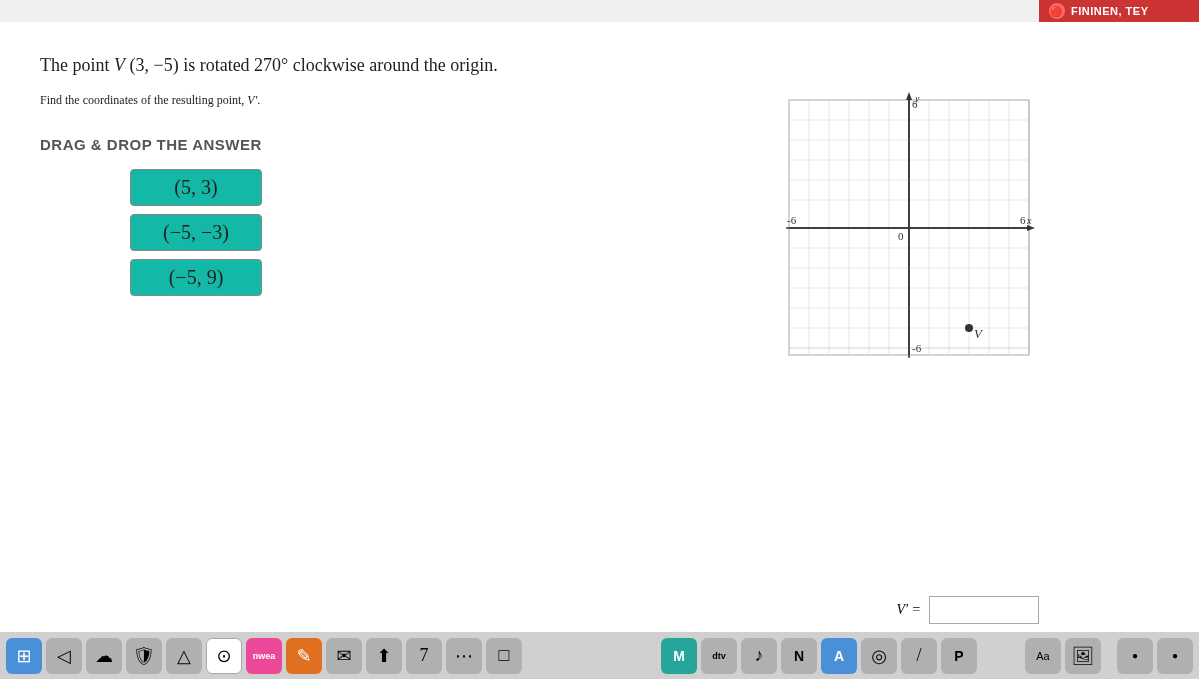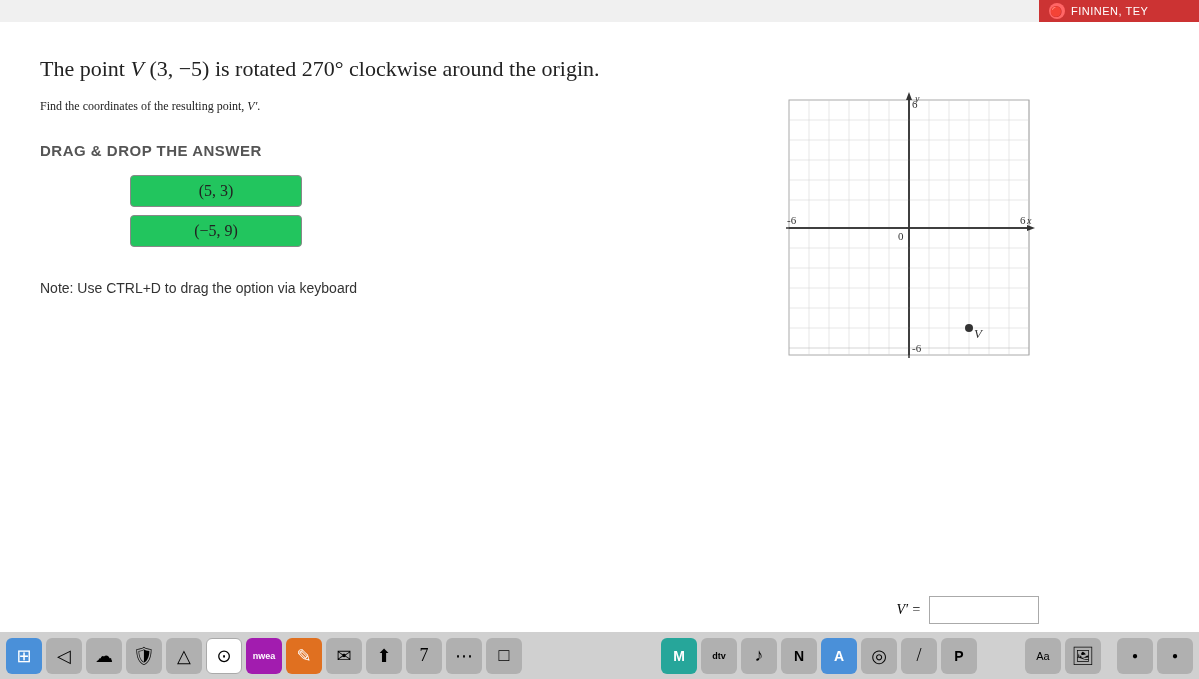"FININEN, TEY" .brand-text { font-weight: normal -> bold }
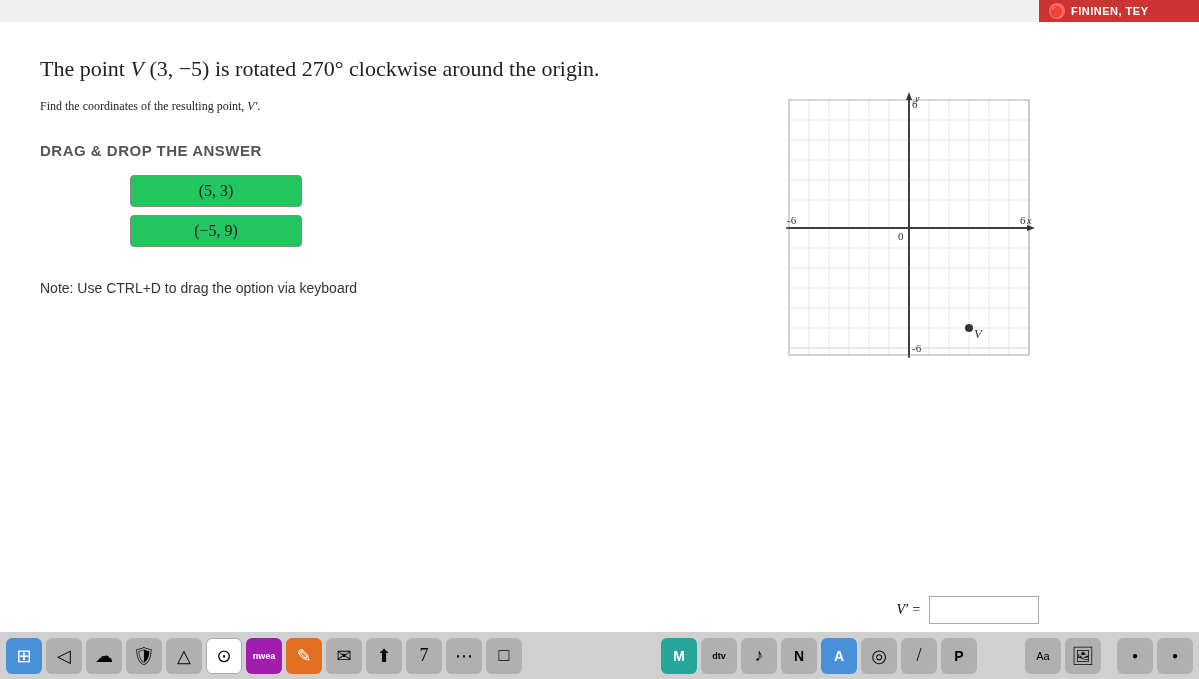"The point V (3, −5)" .question-text { font-size: 22px -> 18px }
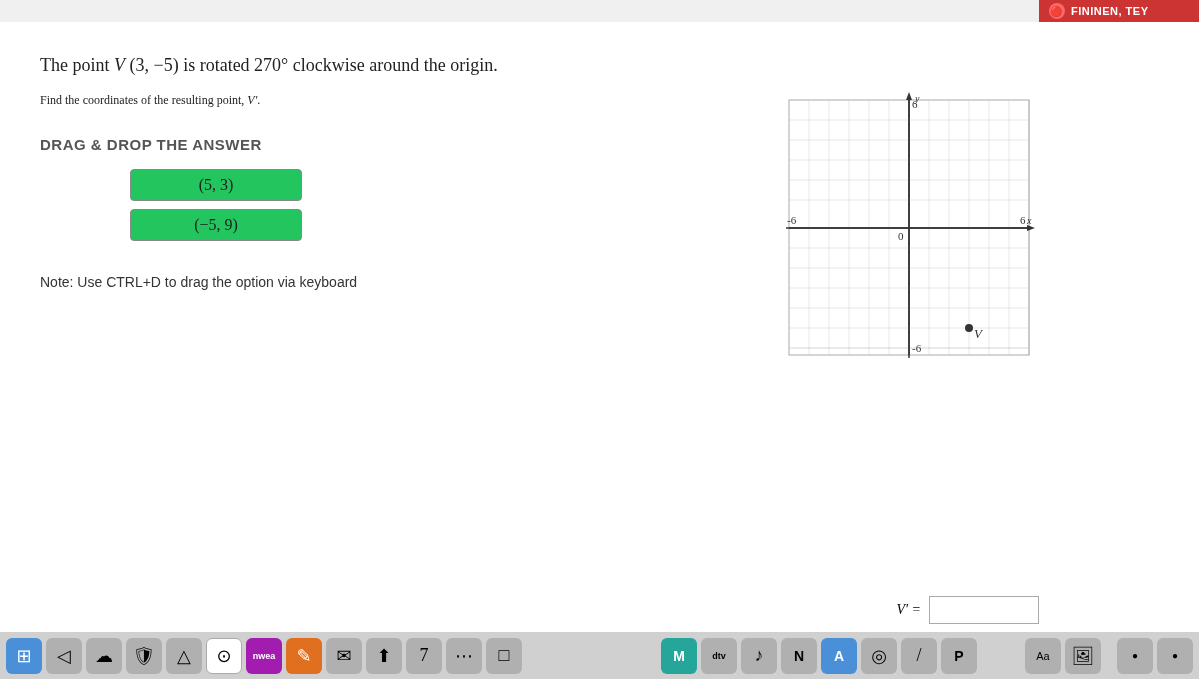"(5, 3)" .answer-option { background: #22c55e -> #14b8a6; font-size: 16px -> 20px; width: 172px -> 132px }
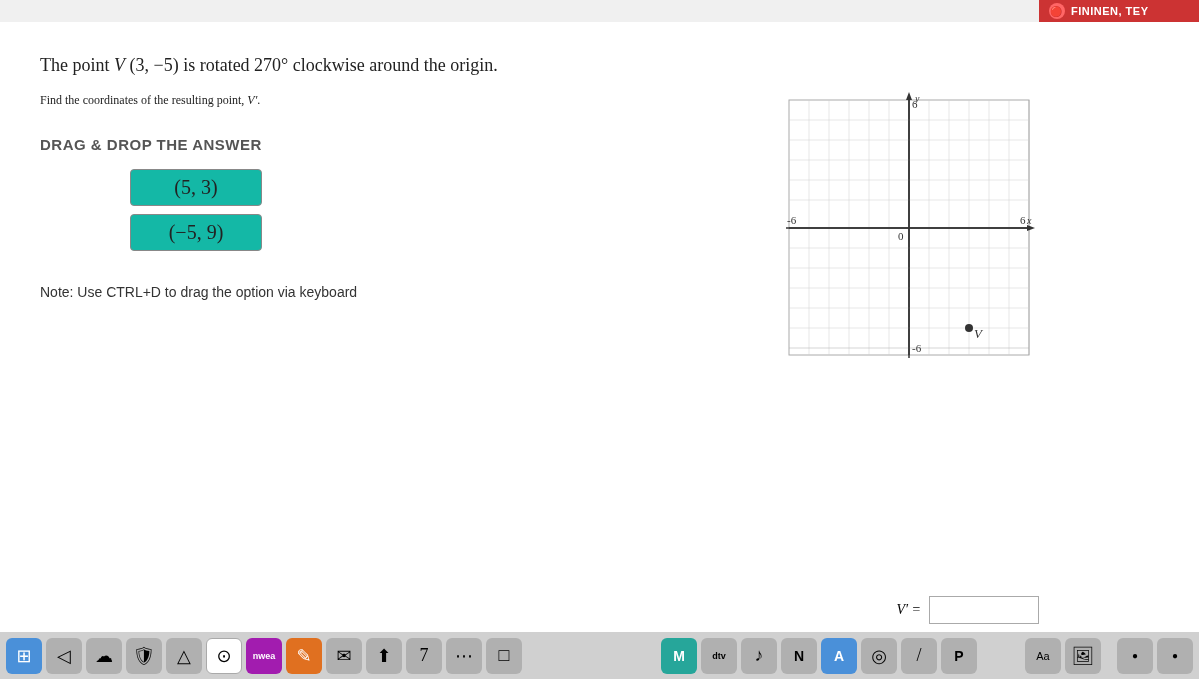"(−5, −3)" div.answer-option { html: none -> <div> <span>(−5, −3)</span> </div> }
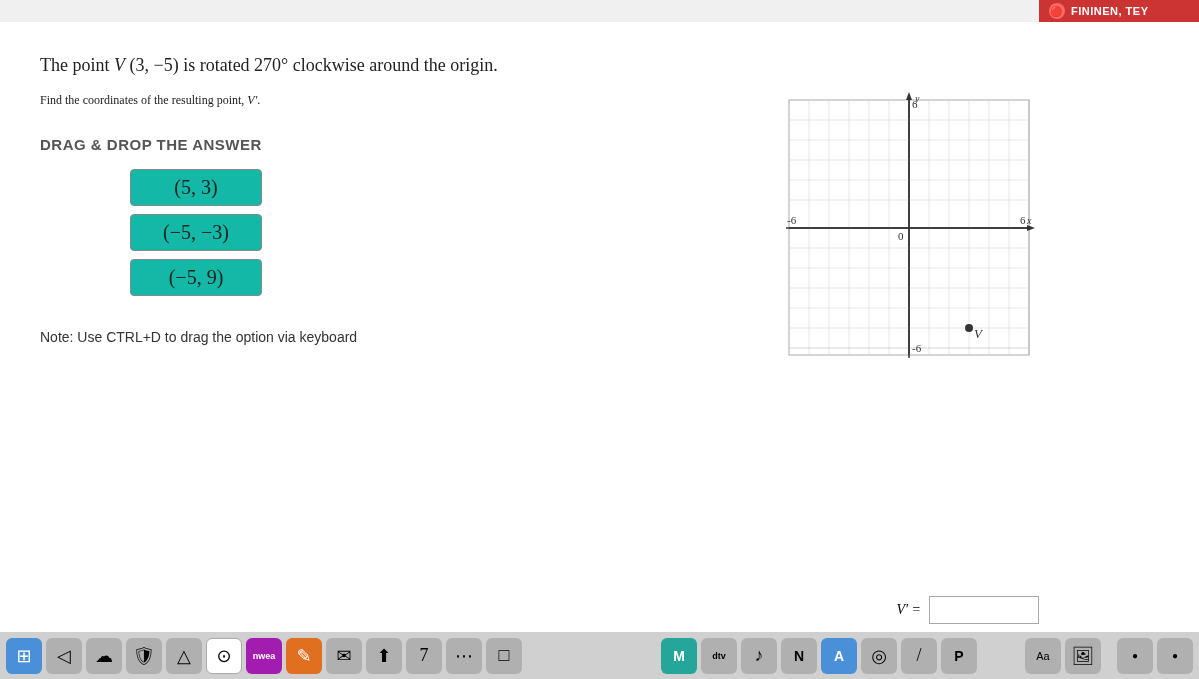"Note: Use CTRL+D to drag" div.note-text { html: <div> <span>Note: Use CTRL+D to drag the option via keyboard</span> </div> -> none }
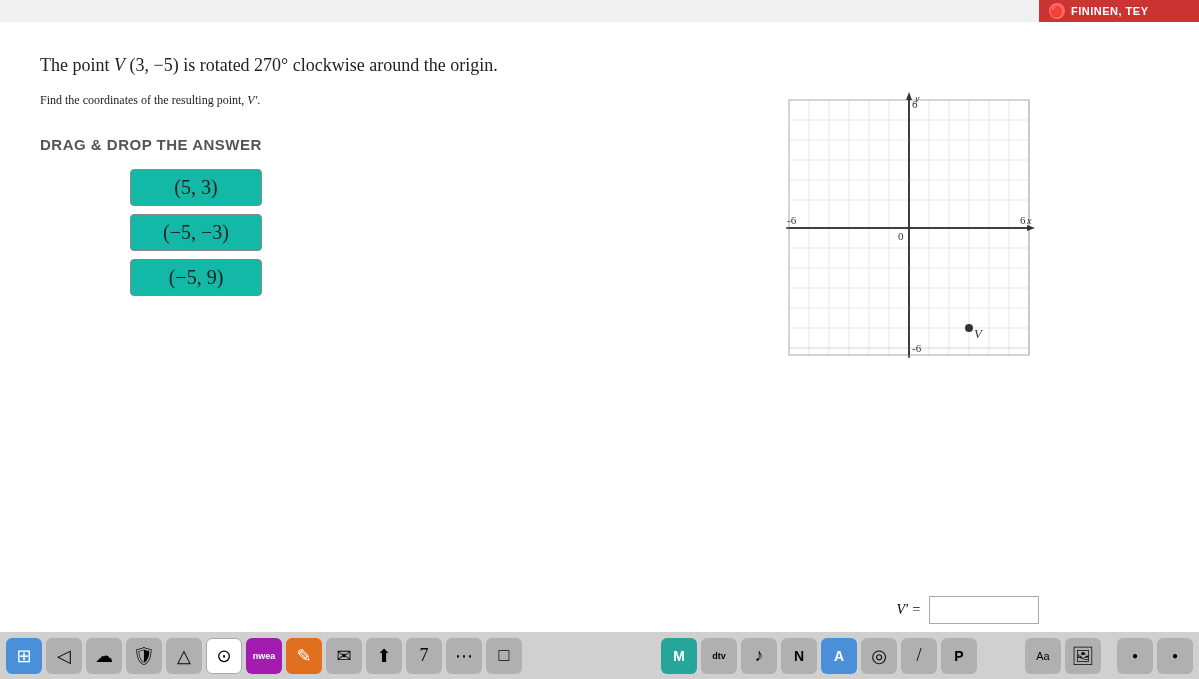"nwea" .taskbar-icon.nwea { background: #a21caf -> #ec4899 }
